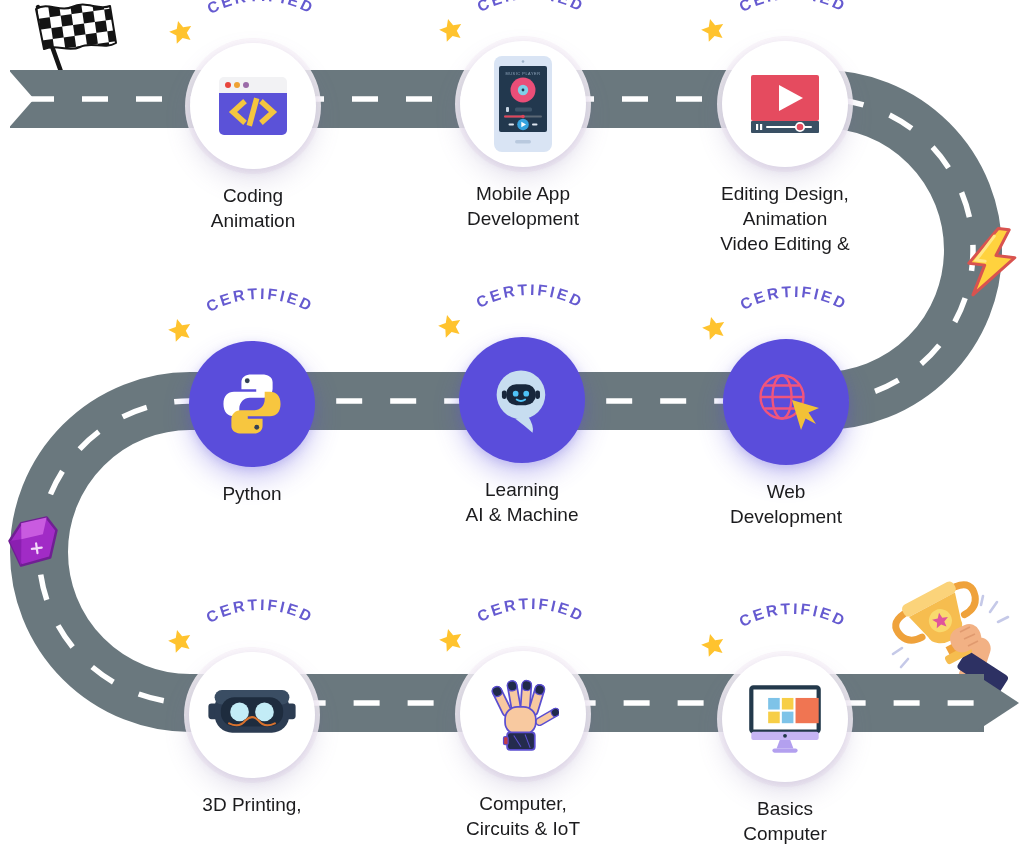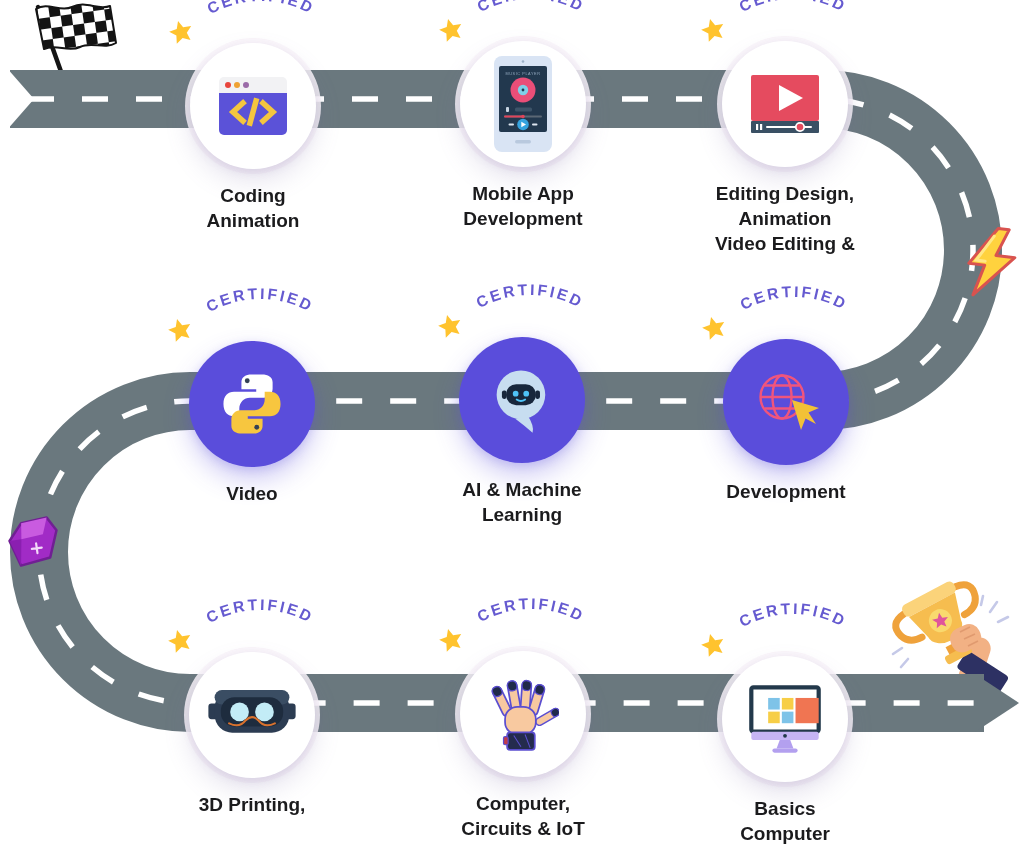"Coding" .label { font-weight: bold -> normal }
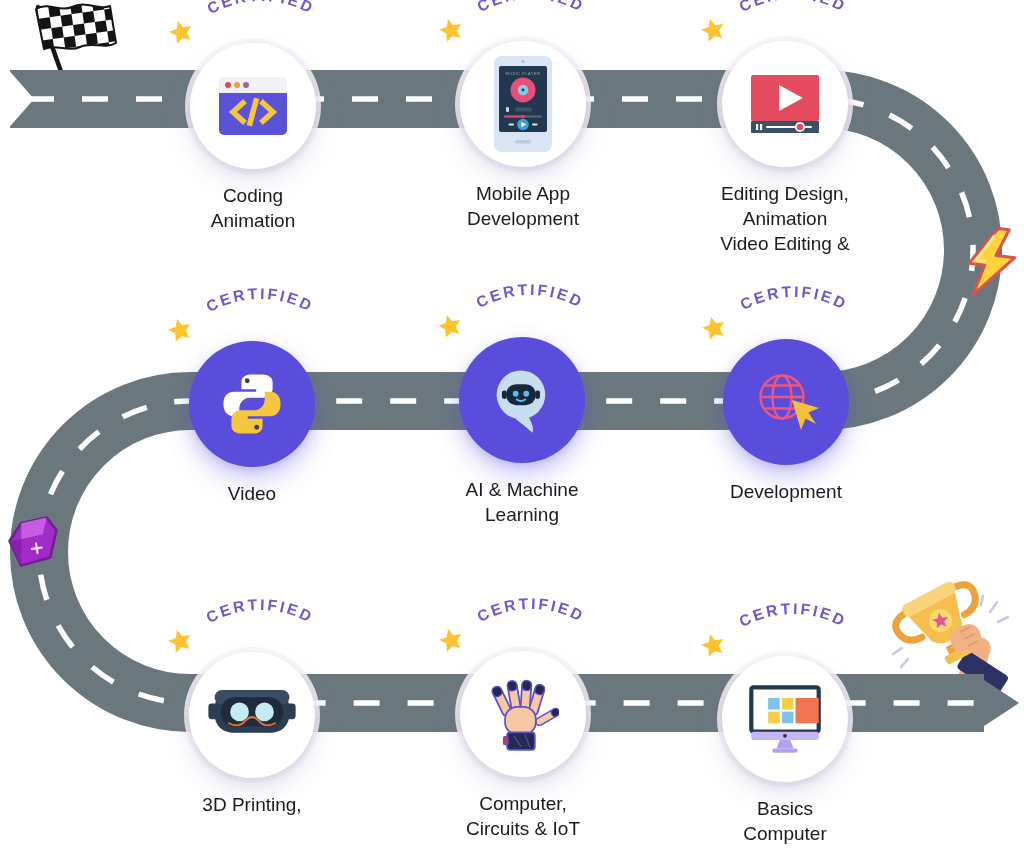"Video" div { text: Video -> Python }
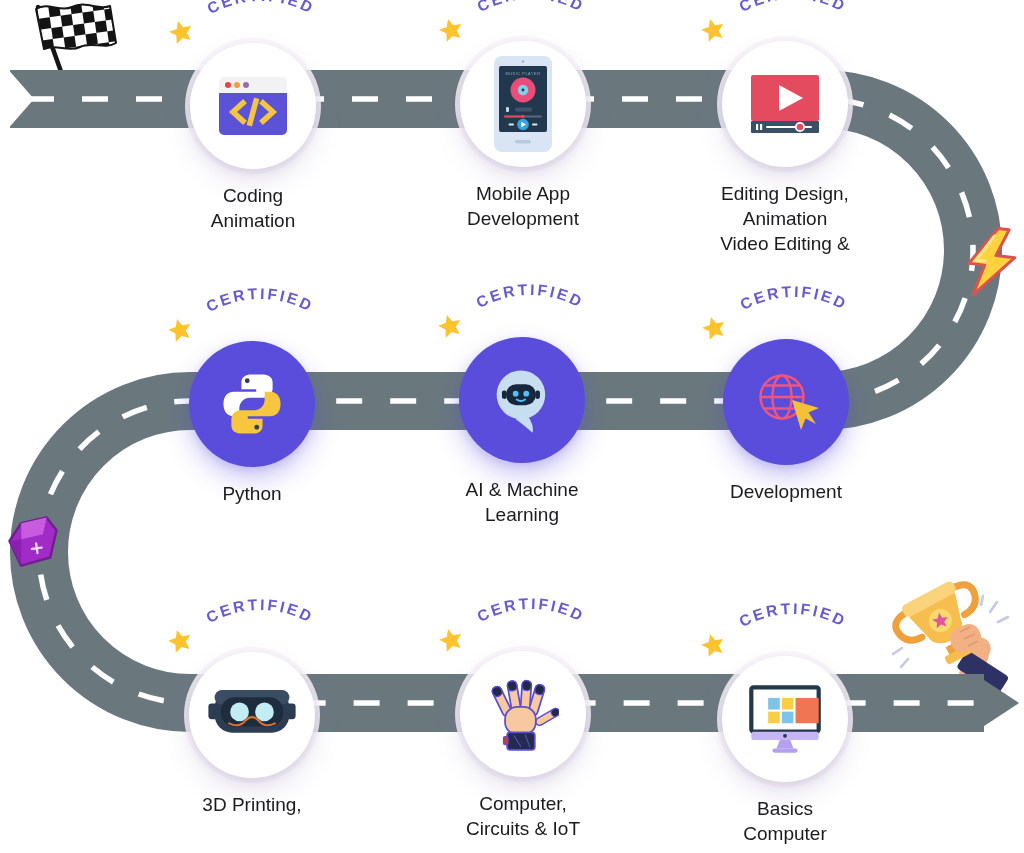"Web" div { html: none -> <div>Web</div> }
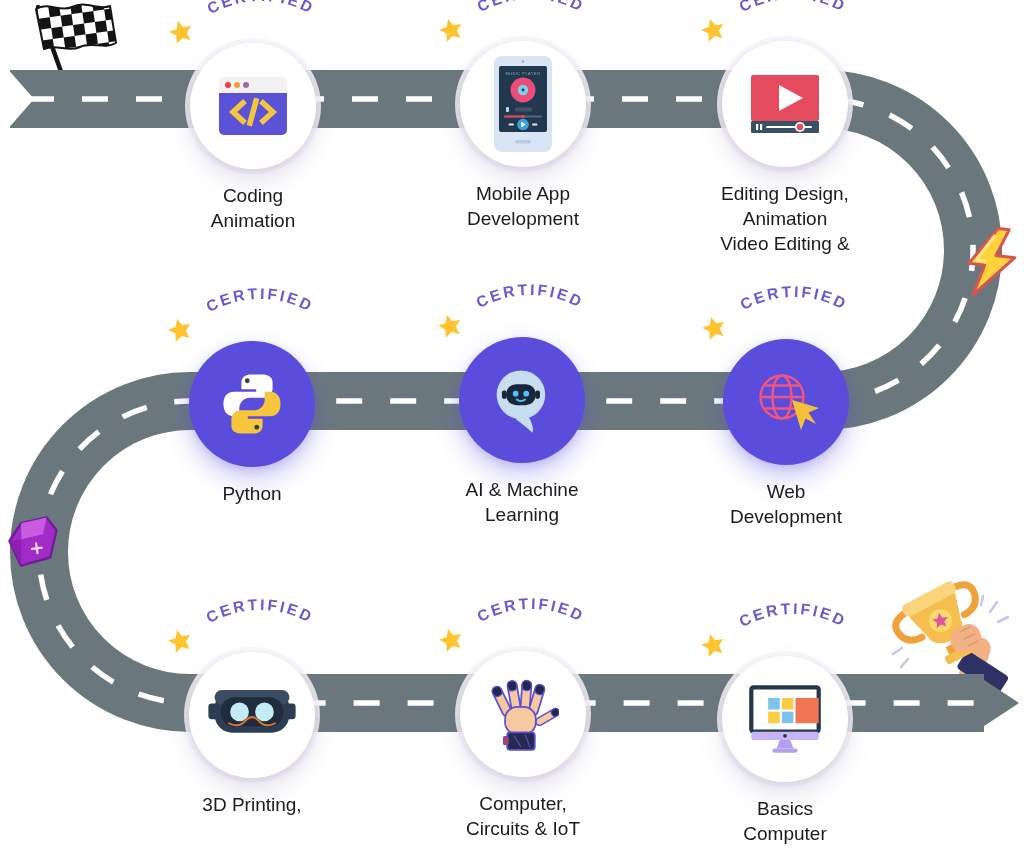"AI & Machine" div { order: before "Learning" -> after "Learning" }
